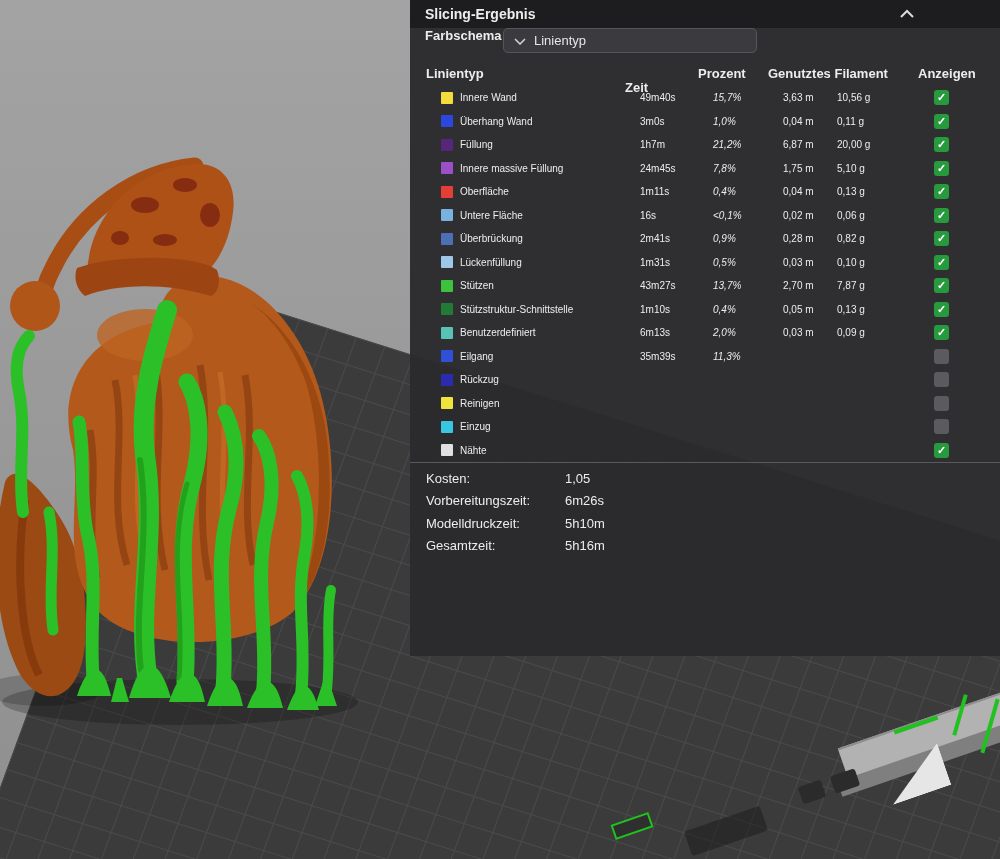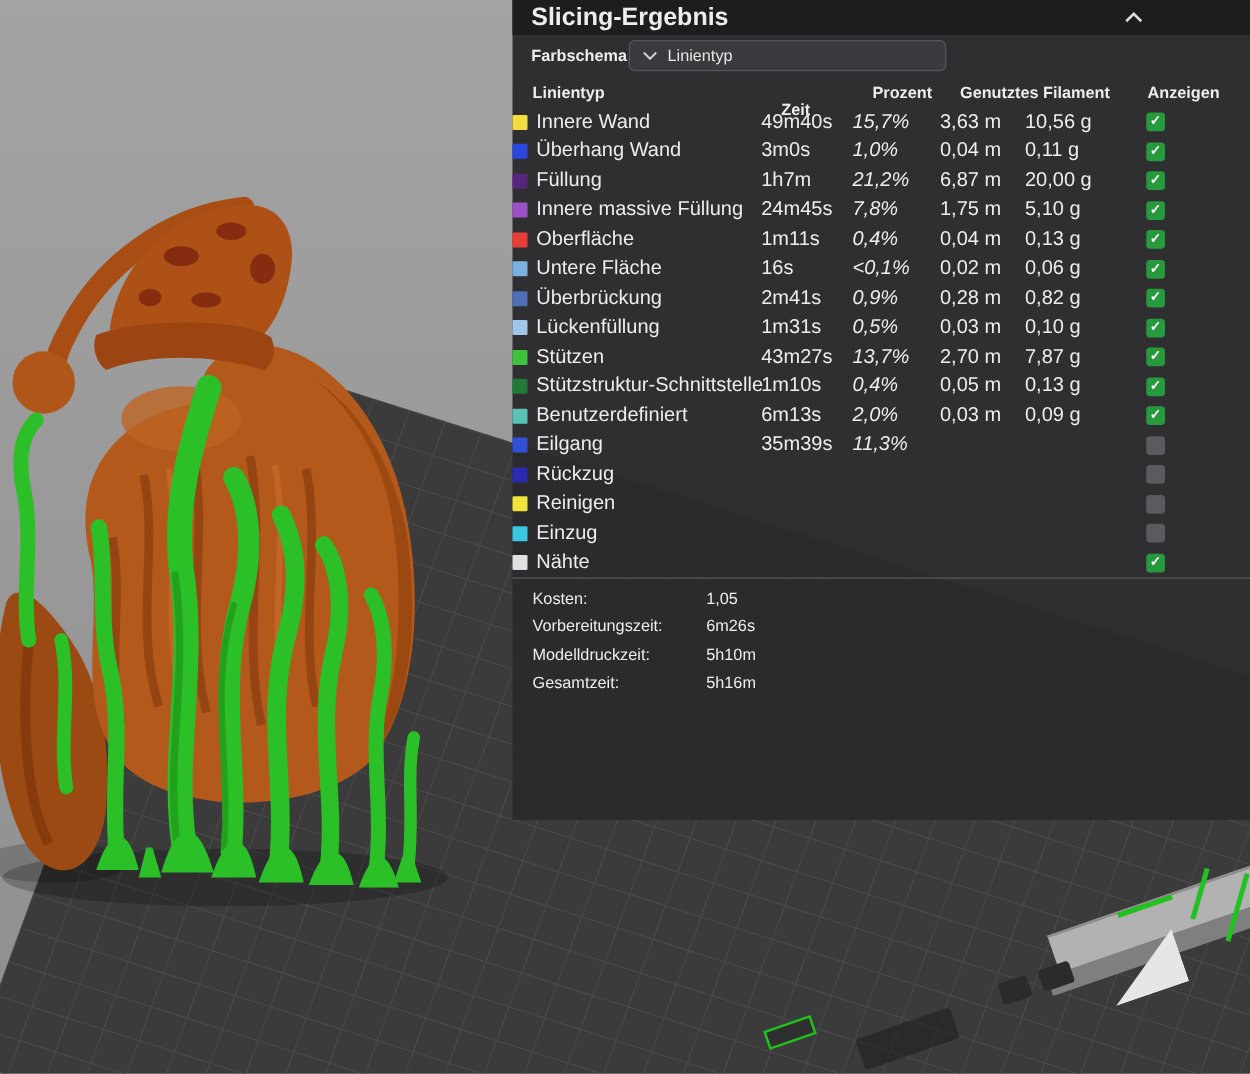"Slicing-Ergebnis" .panel-header { font-size: 20px -> 14px }
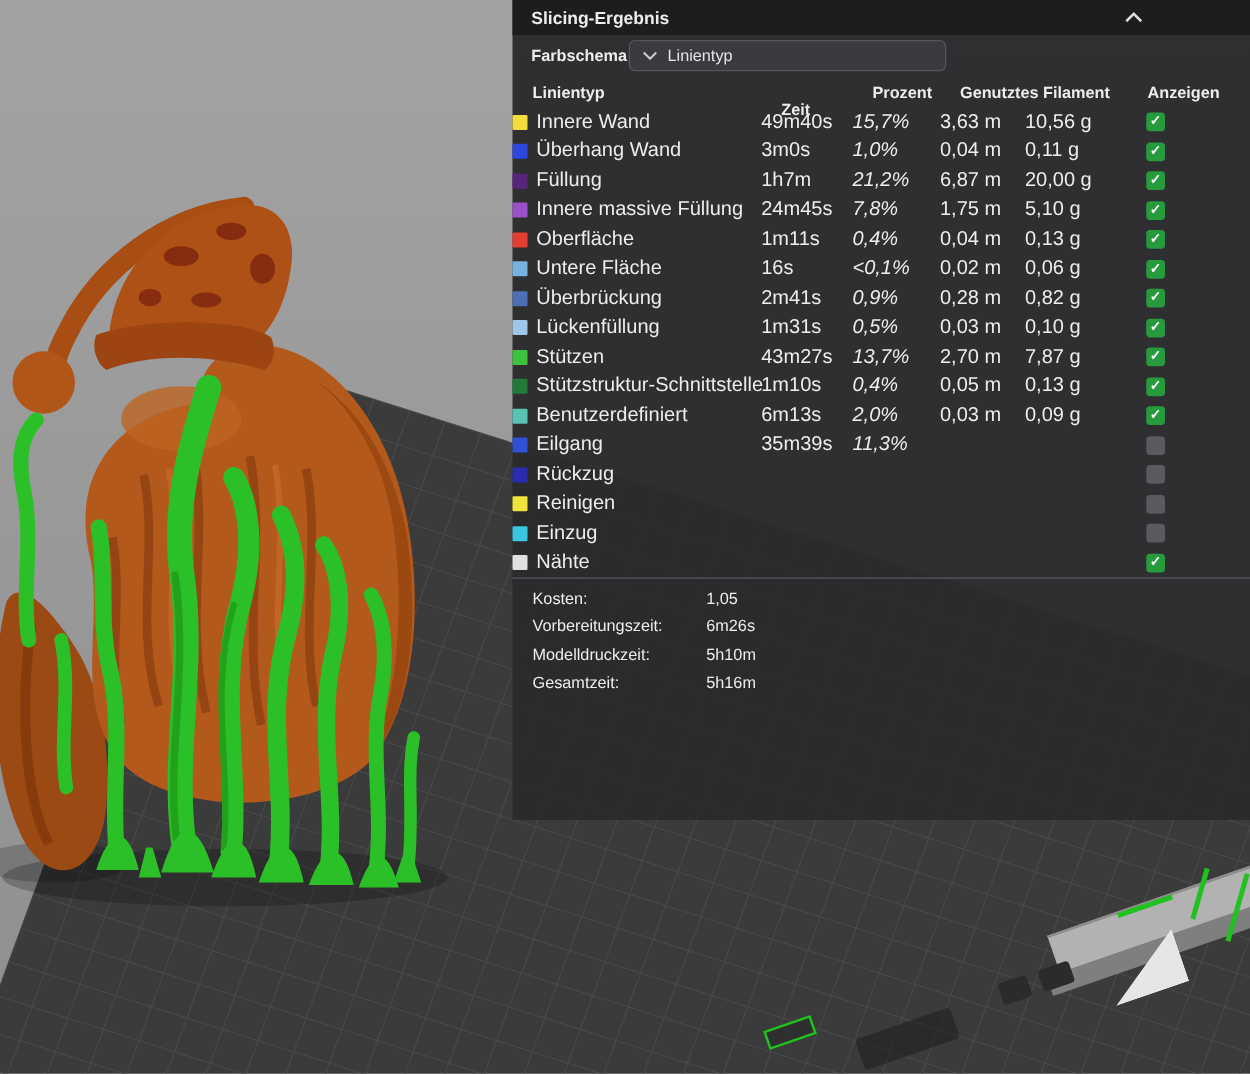"Farbschema" .scheme-row { align-items: center -> none }
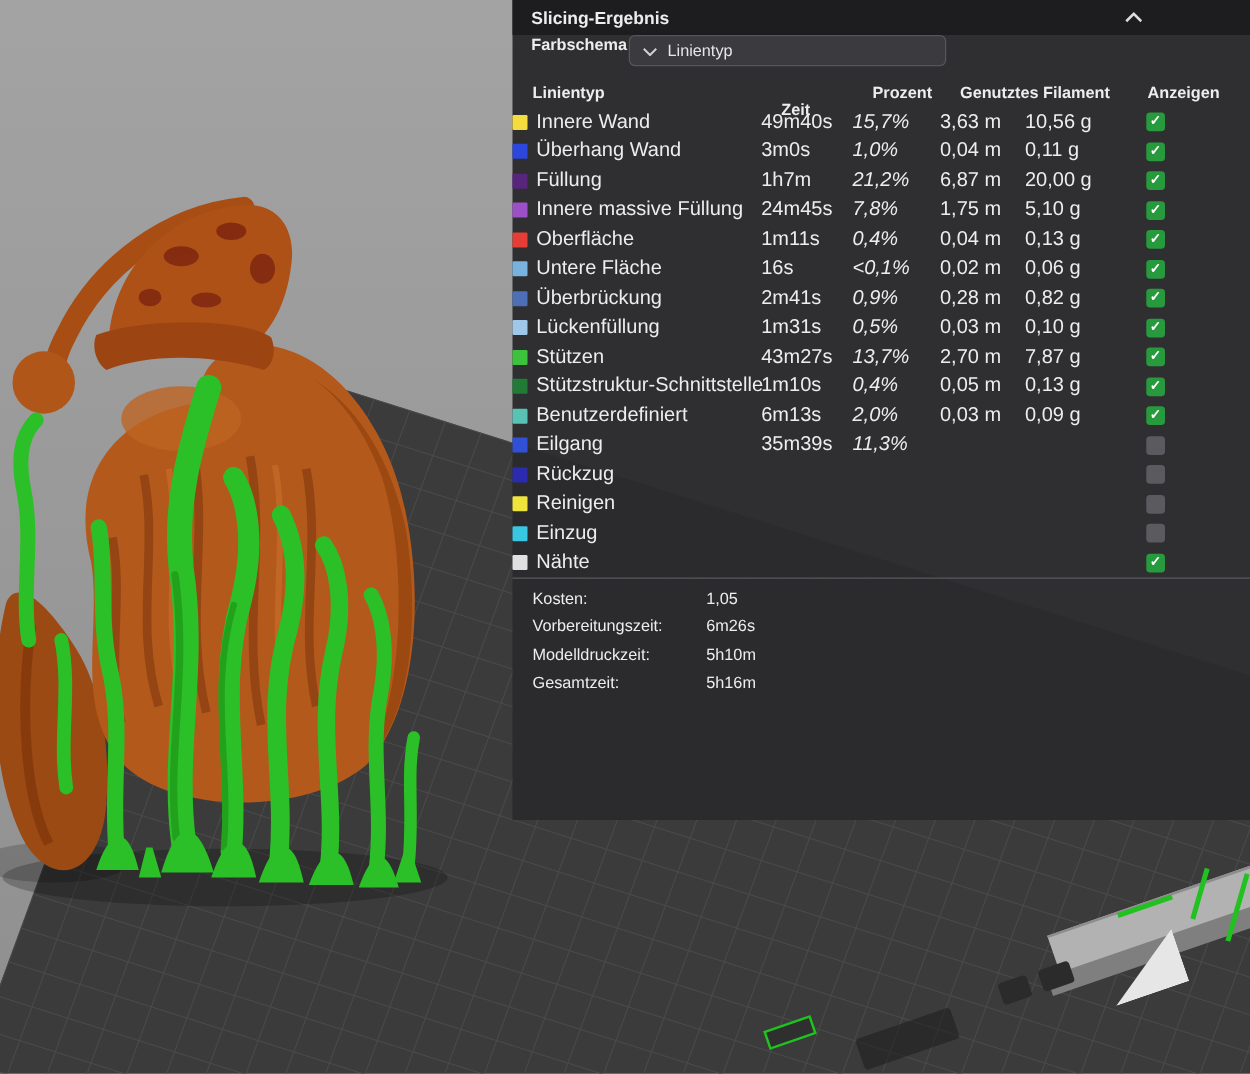"Innere Wand" .trow { font-size: 16px -> 10px; padding-left: 0 -> 31px }
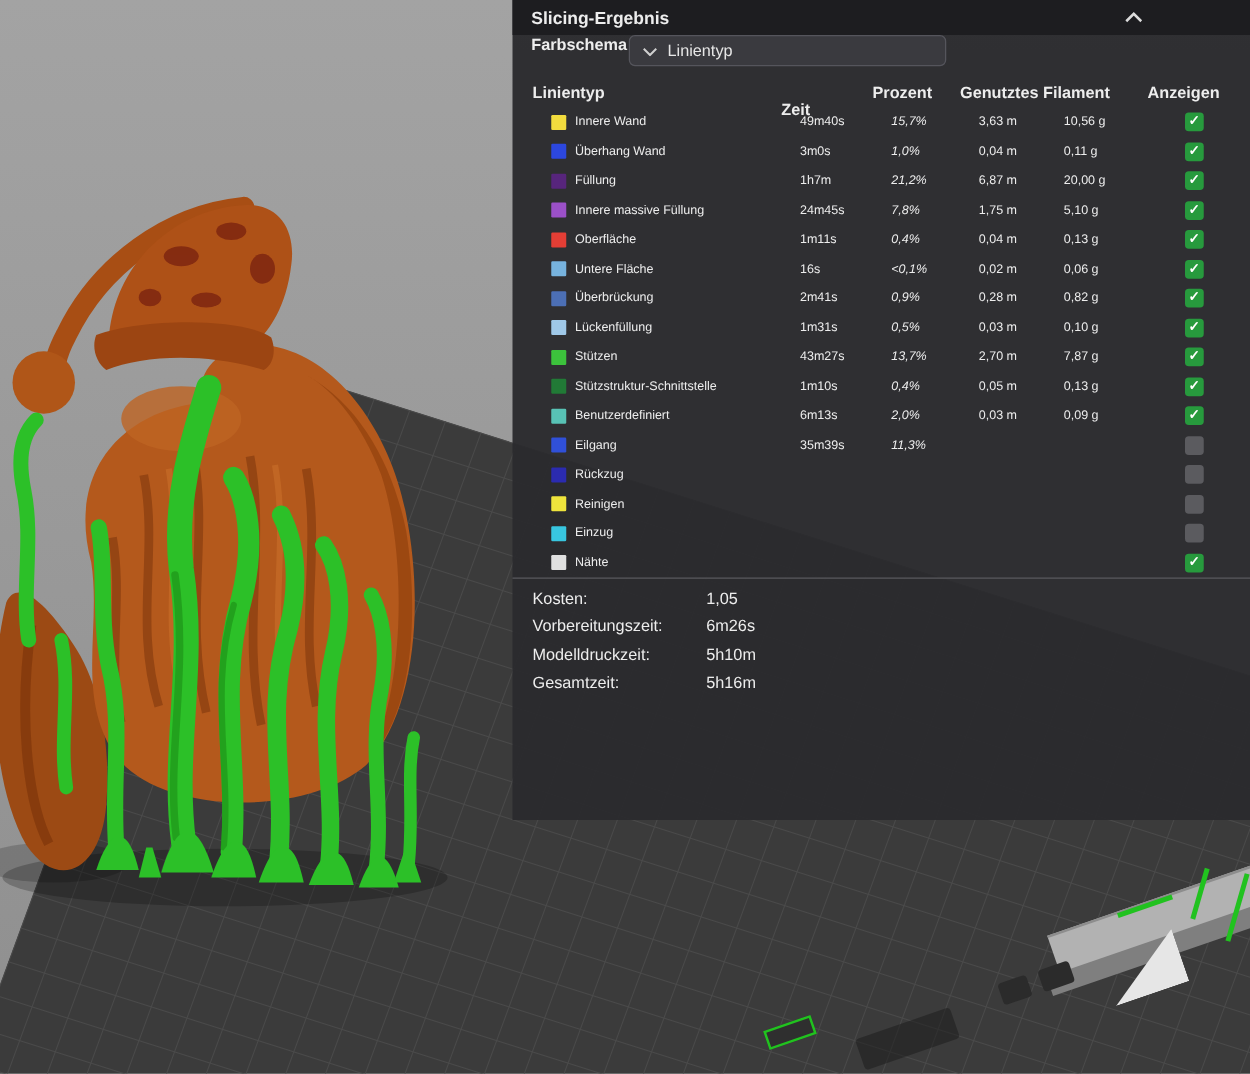"10,56 g" .c-g { margin-left: 14px -> none }
